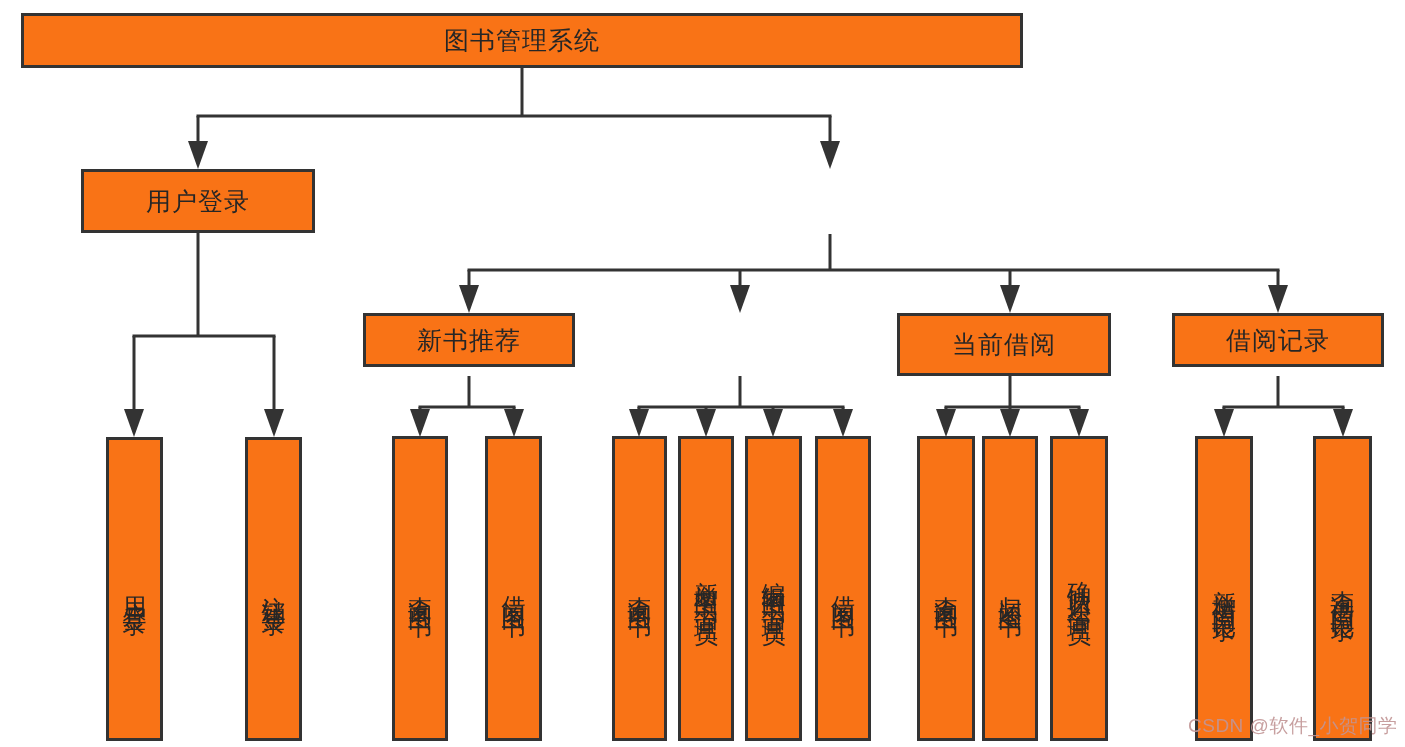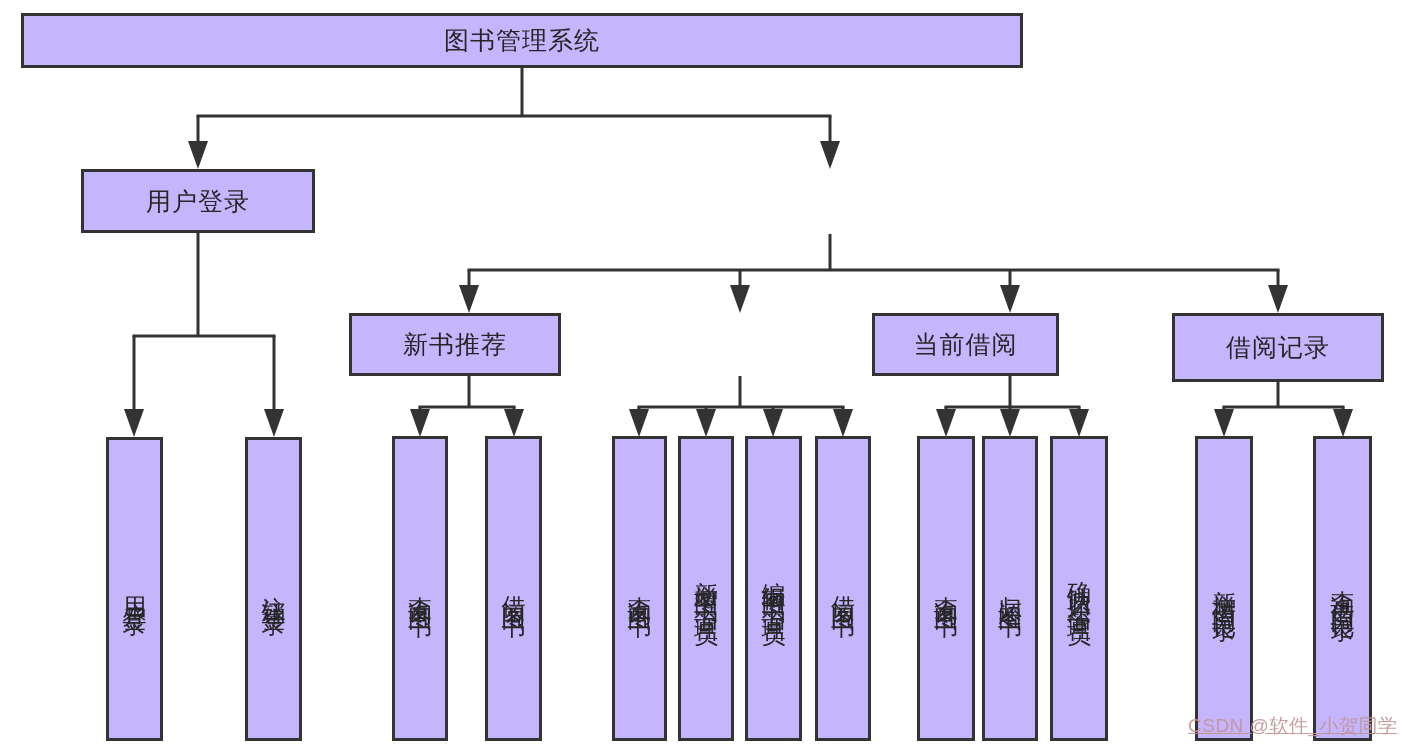"图书管理系统" .box { background: #c4b5fd -> #f97316 }
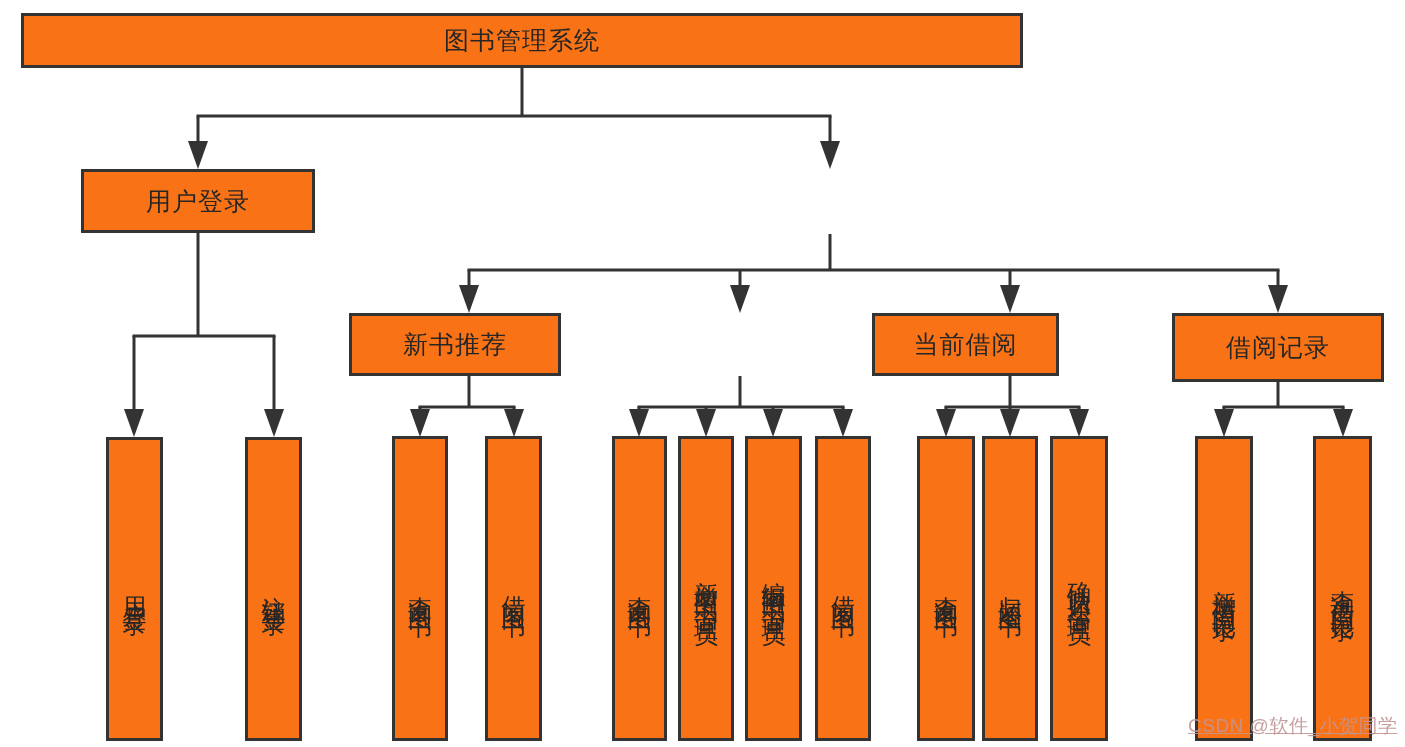"新书推荐" div.box { height: 63px -> 54px; left: 349px -> 363px }
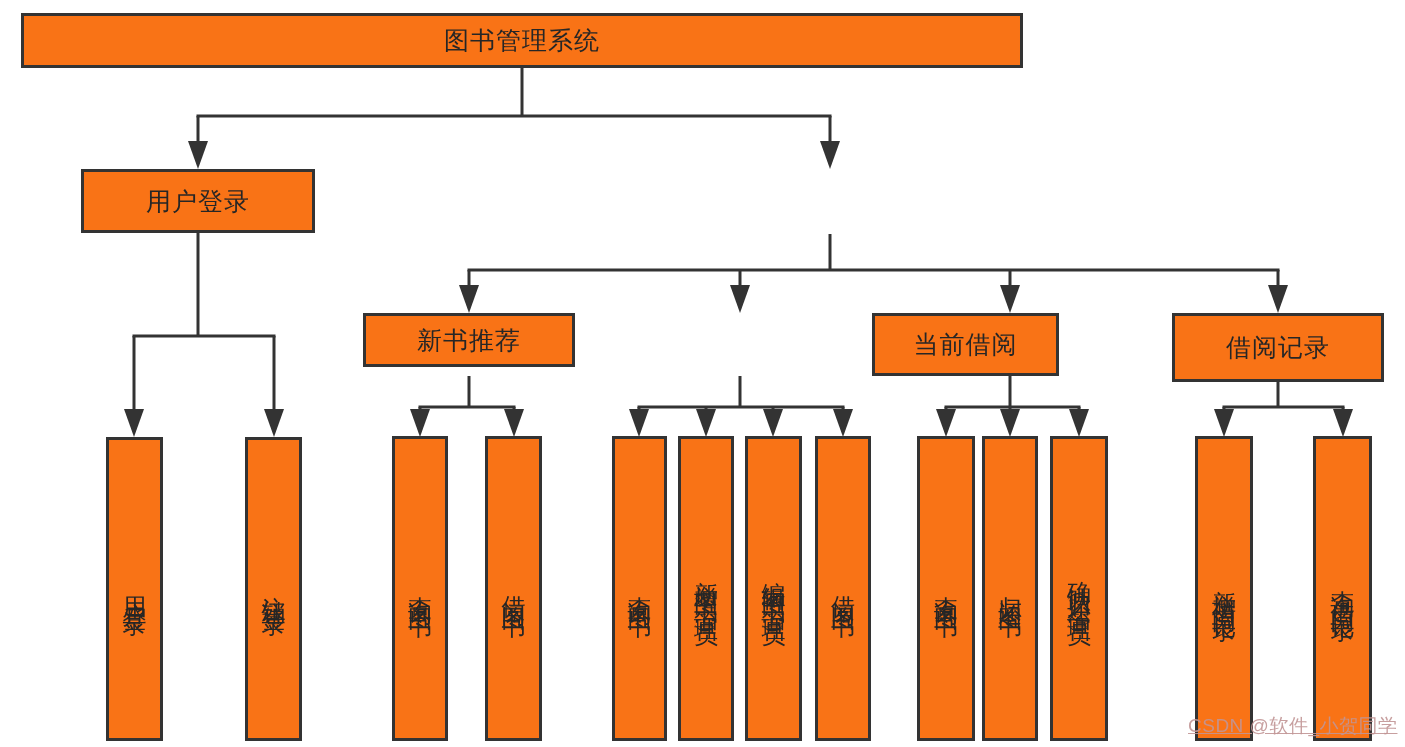"当前借阅" div.box { left: 872px -> 897px; width: 187px -> 214px }
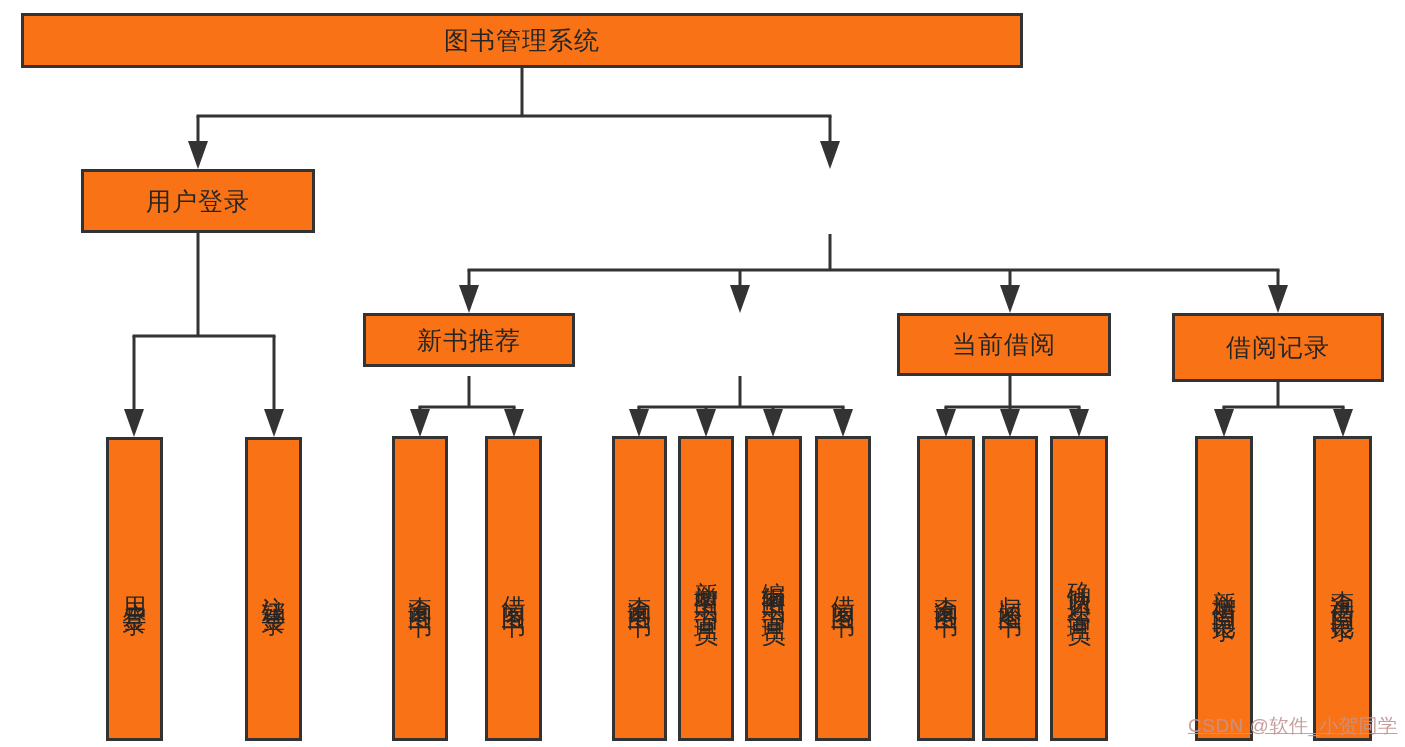"借阅记录" div.box { height: 69px -> 54px }
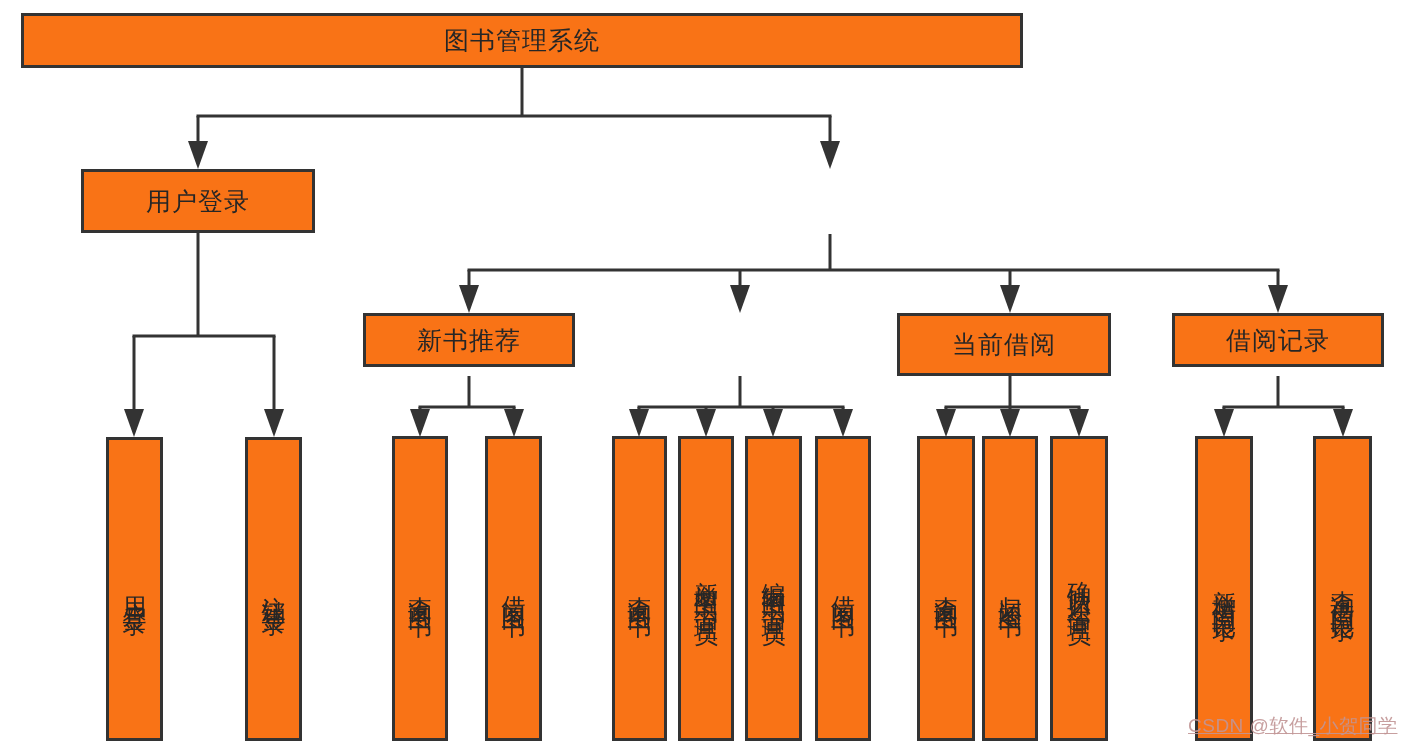"CSDN @软件_小贺同学" .watermark { text-decoration: underline -> none }
